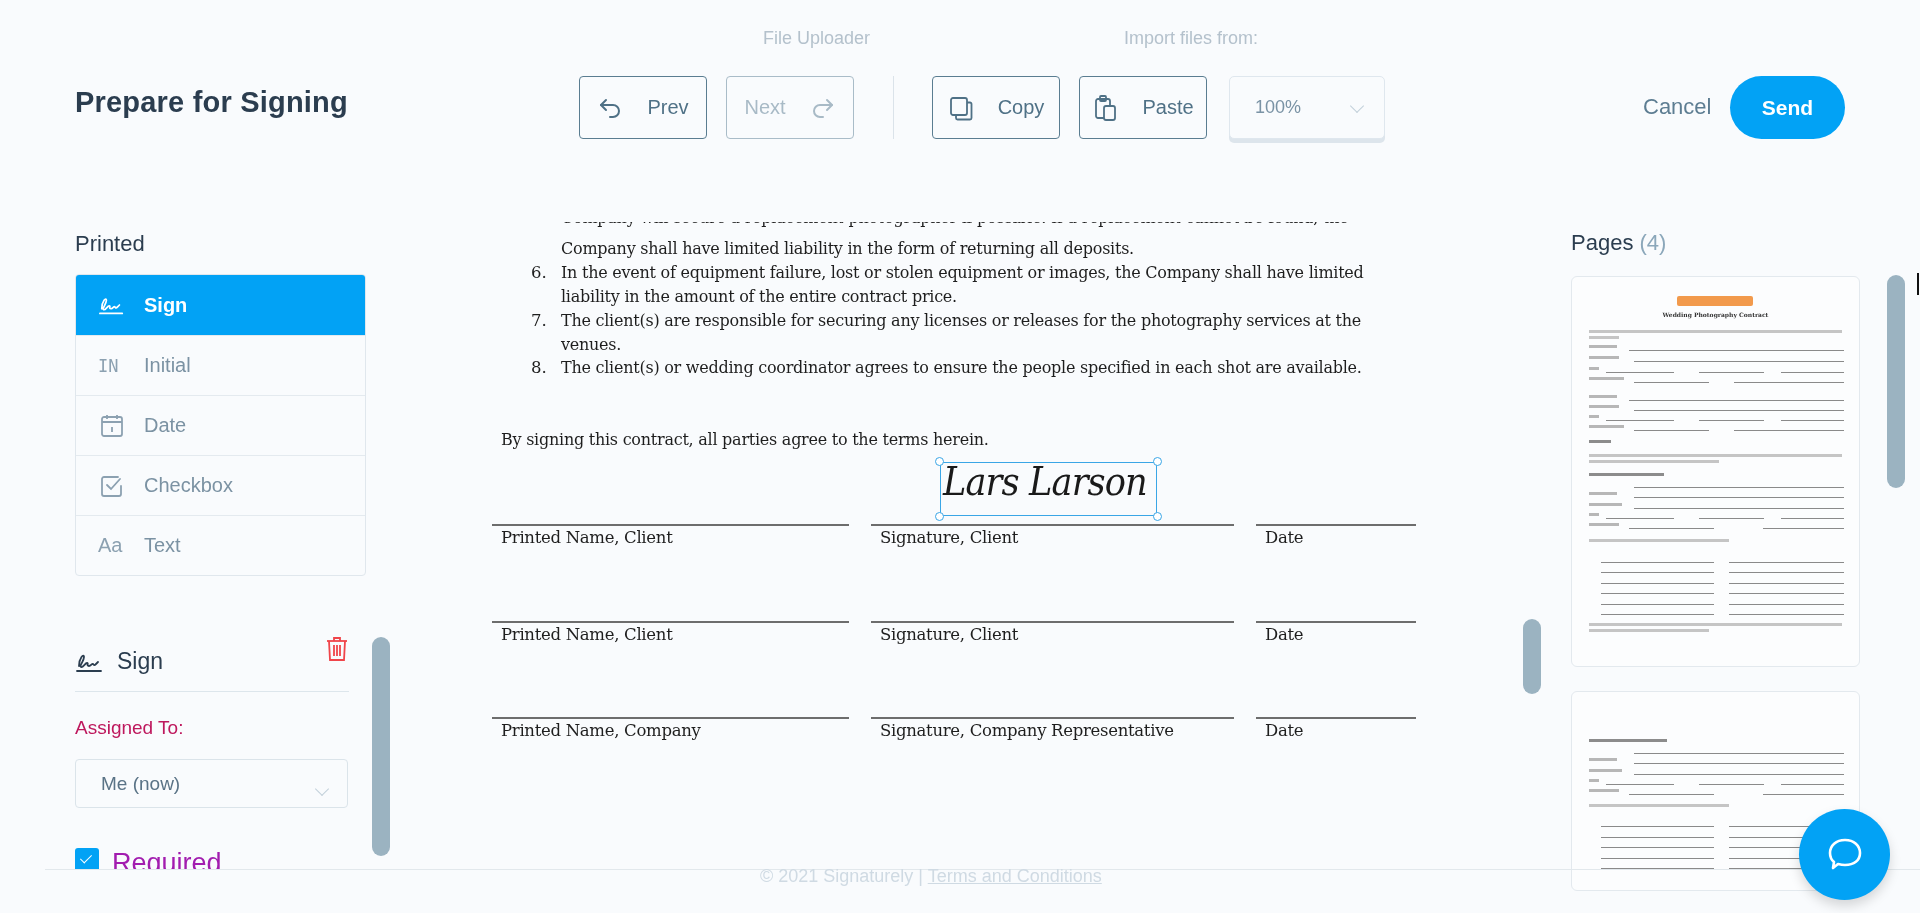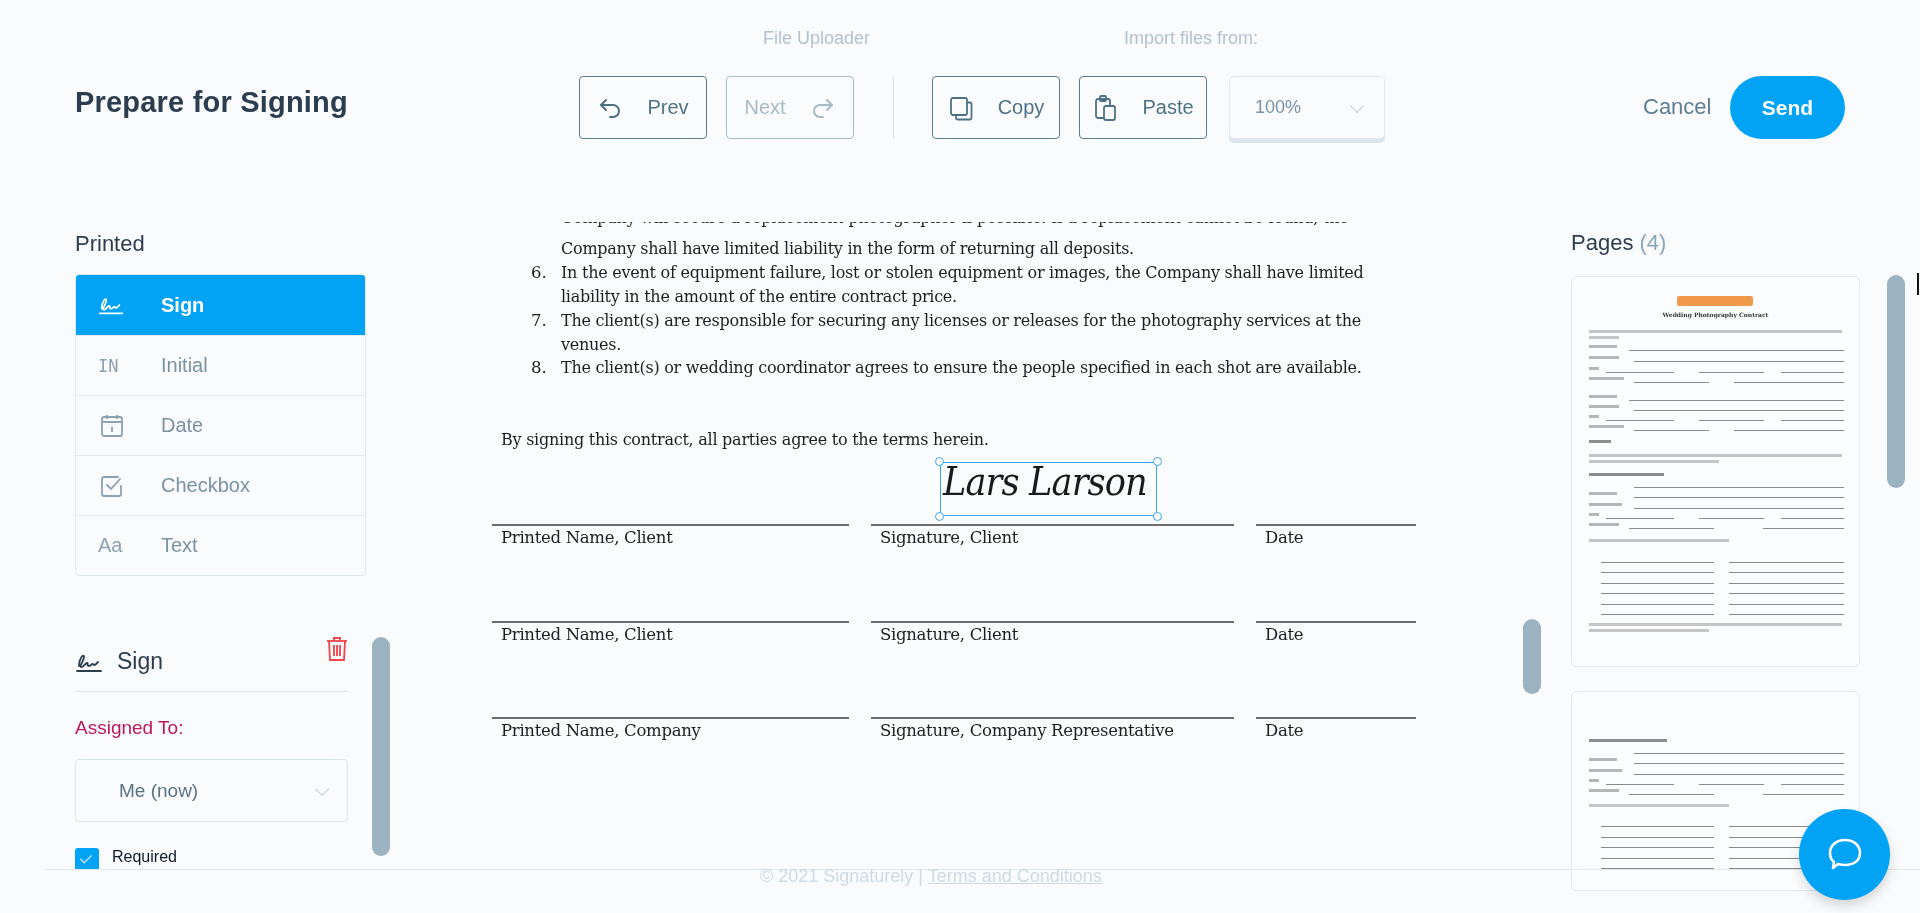"IN" .field-item .ficon { margin-right: 33px -> 16px }
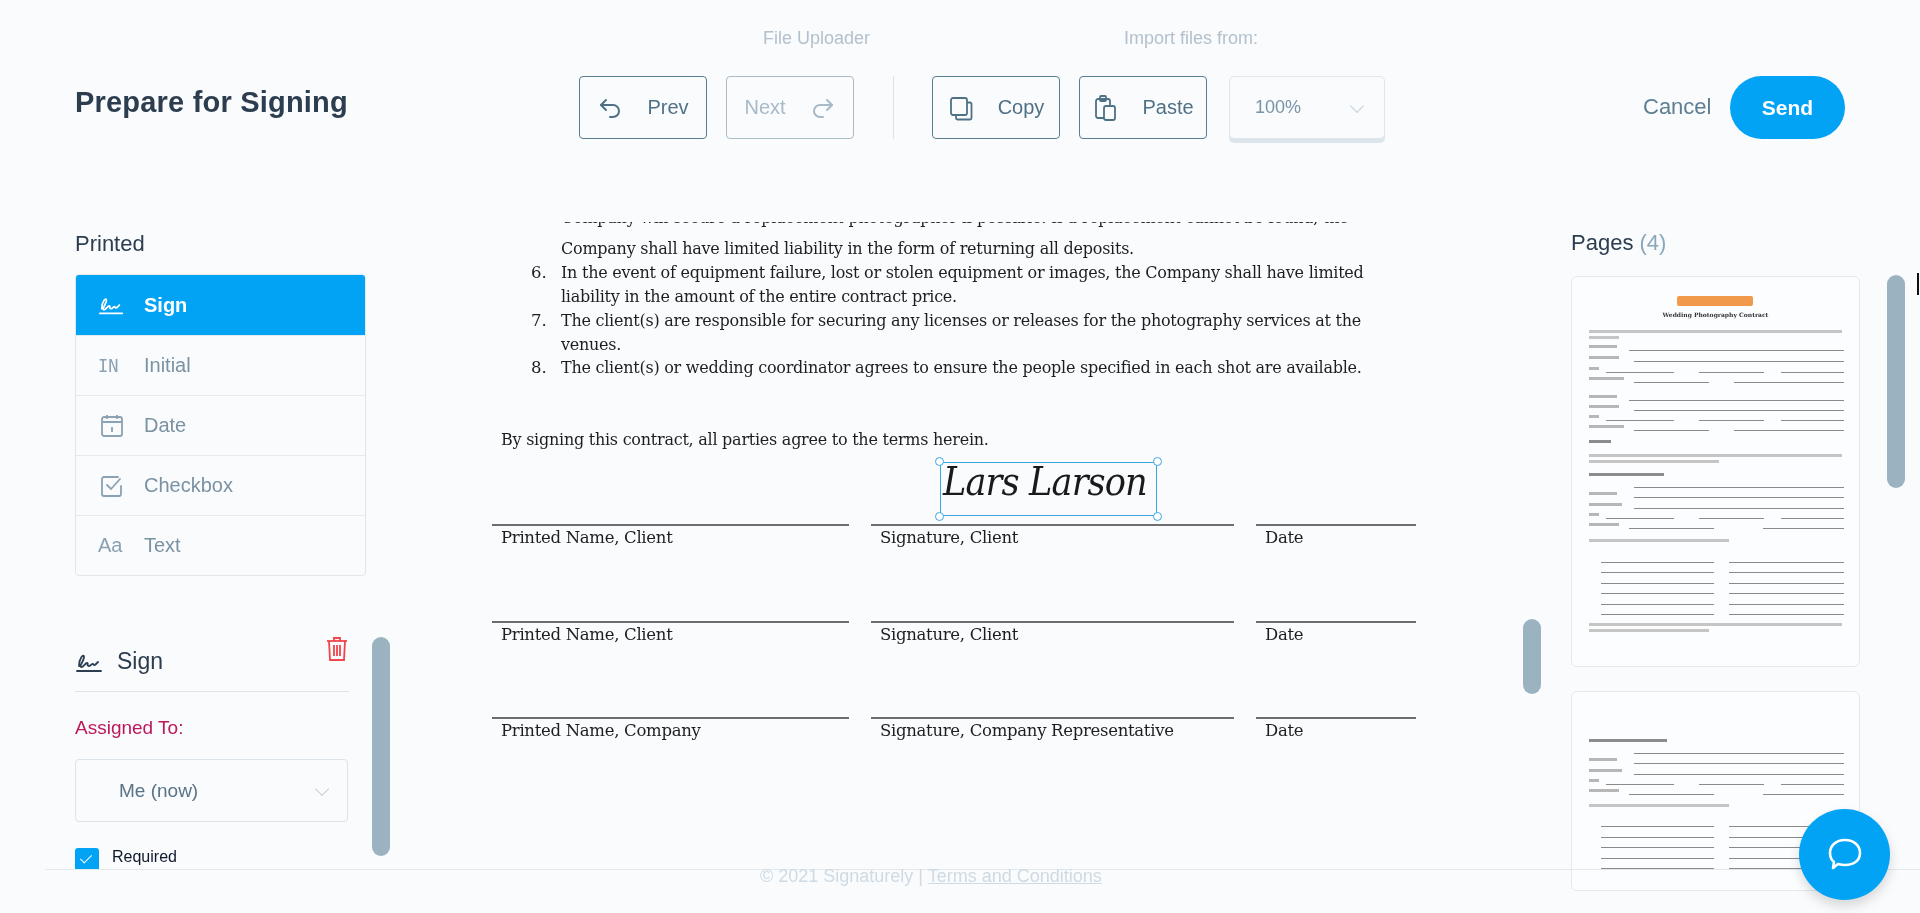"Me (now)" .assign-select { height: 63px -> 49px; padding-left: 43px -> 25px }
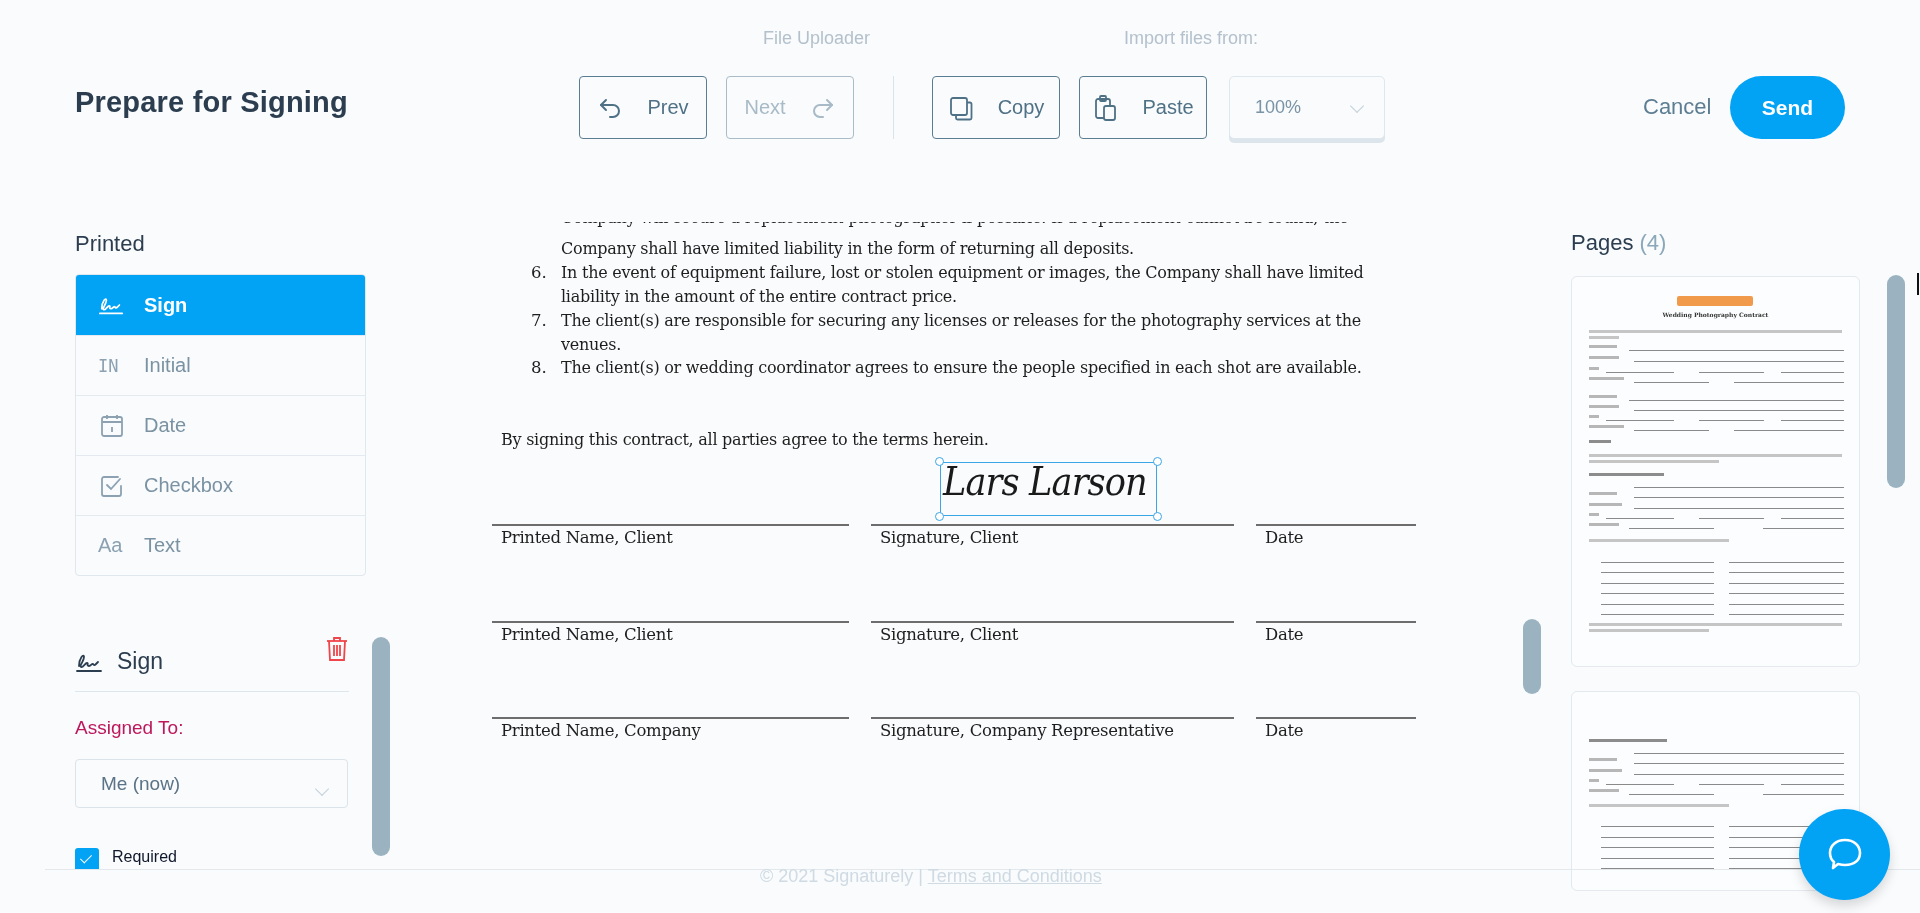"Required" .req-label { color: #0f172a -> #a21caf; font-size: 16px -> 27px }
